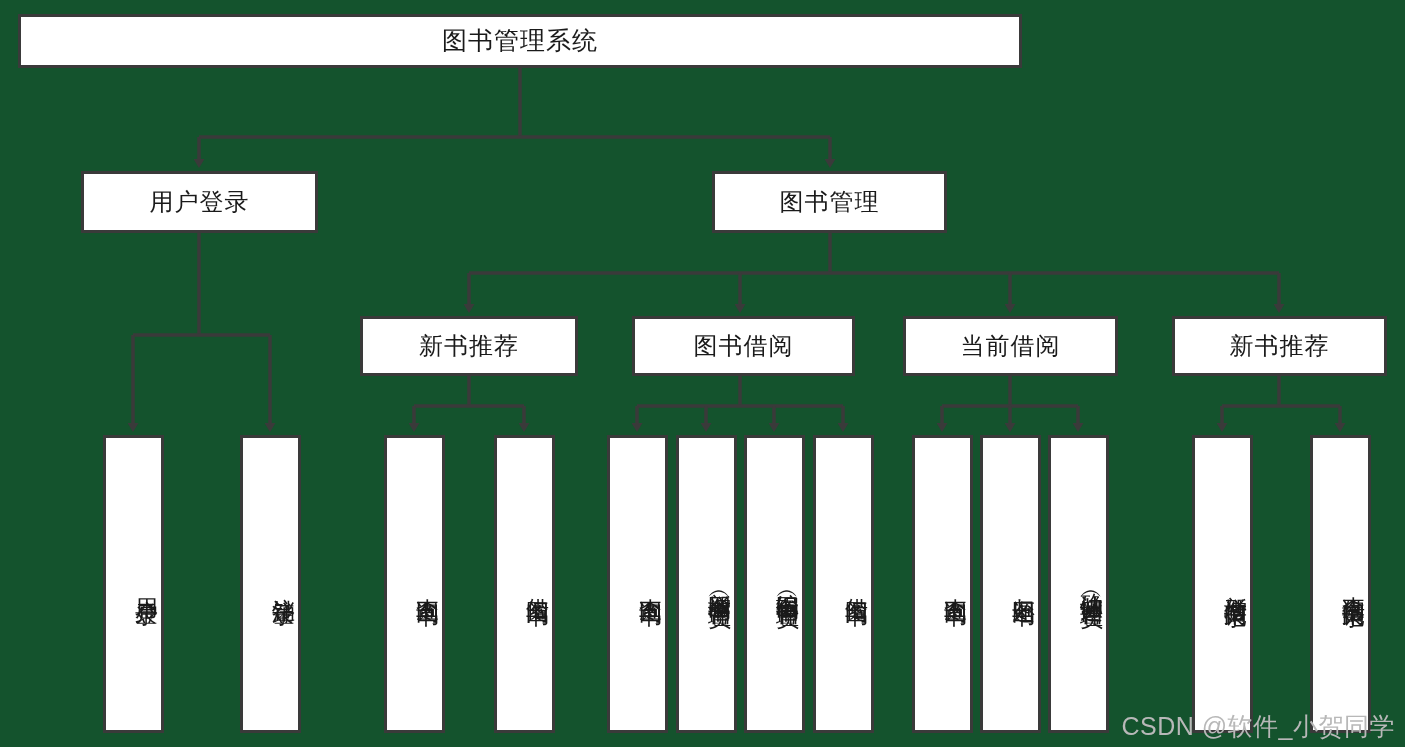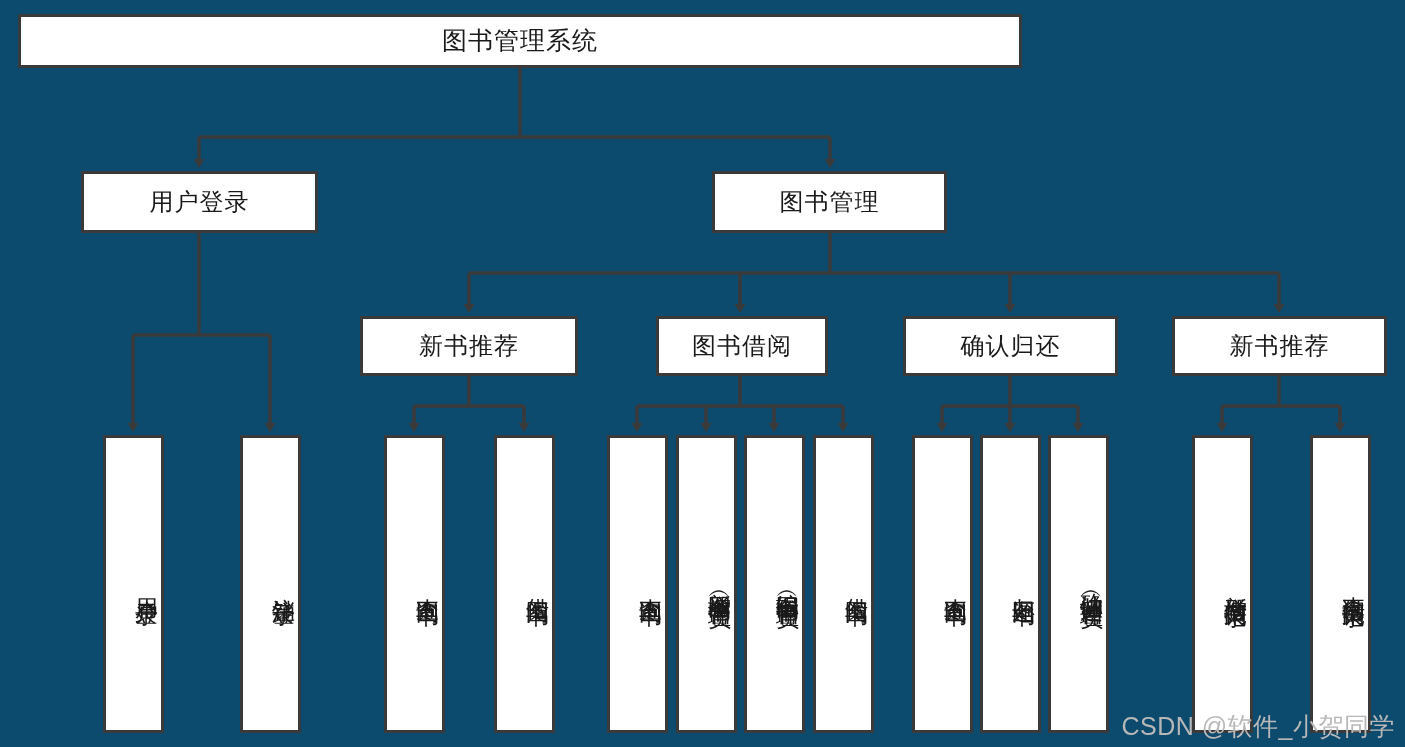"图书管理系统" #canvas { background: #0c4a6e -> #14532d }
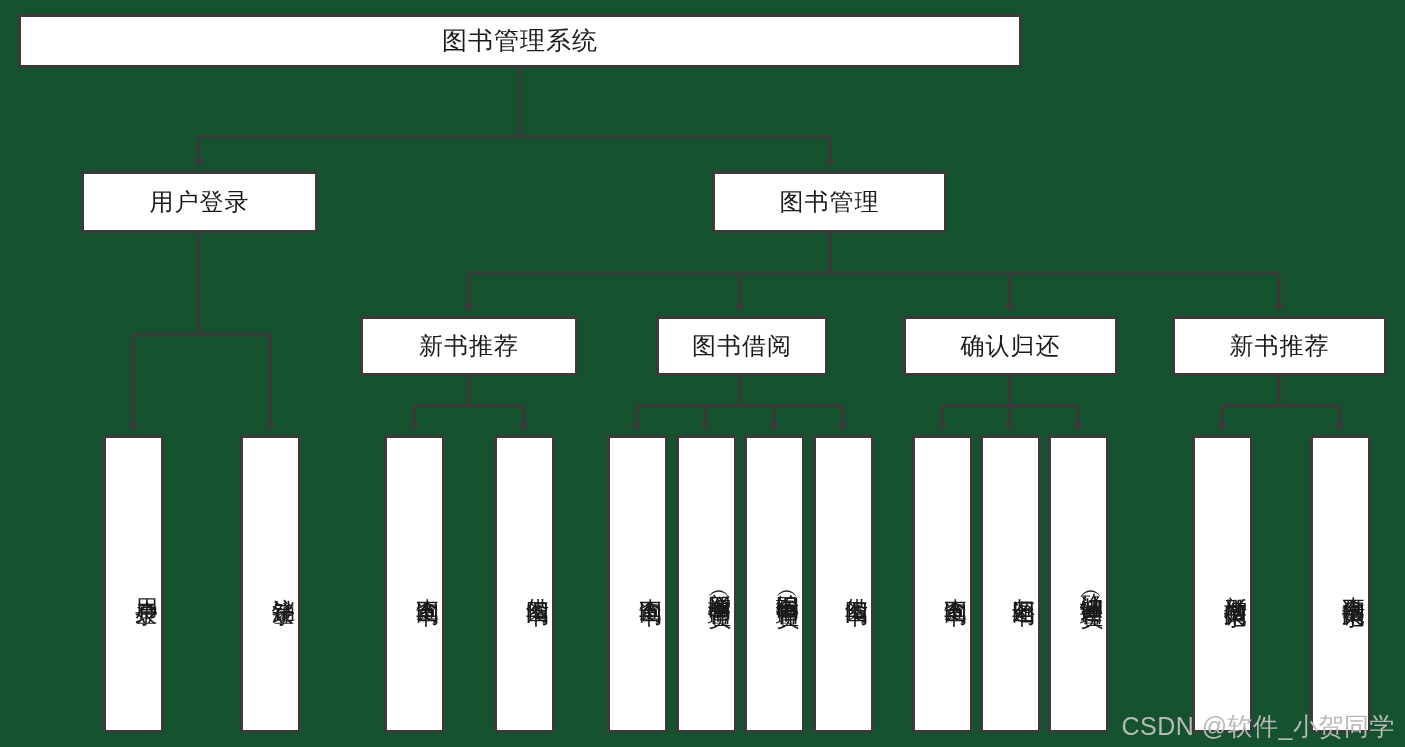"图书借阅" div.node { margin-left: 24px -> none; width: 172px -> 223px }
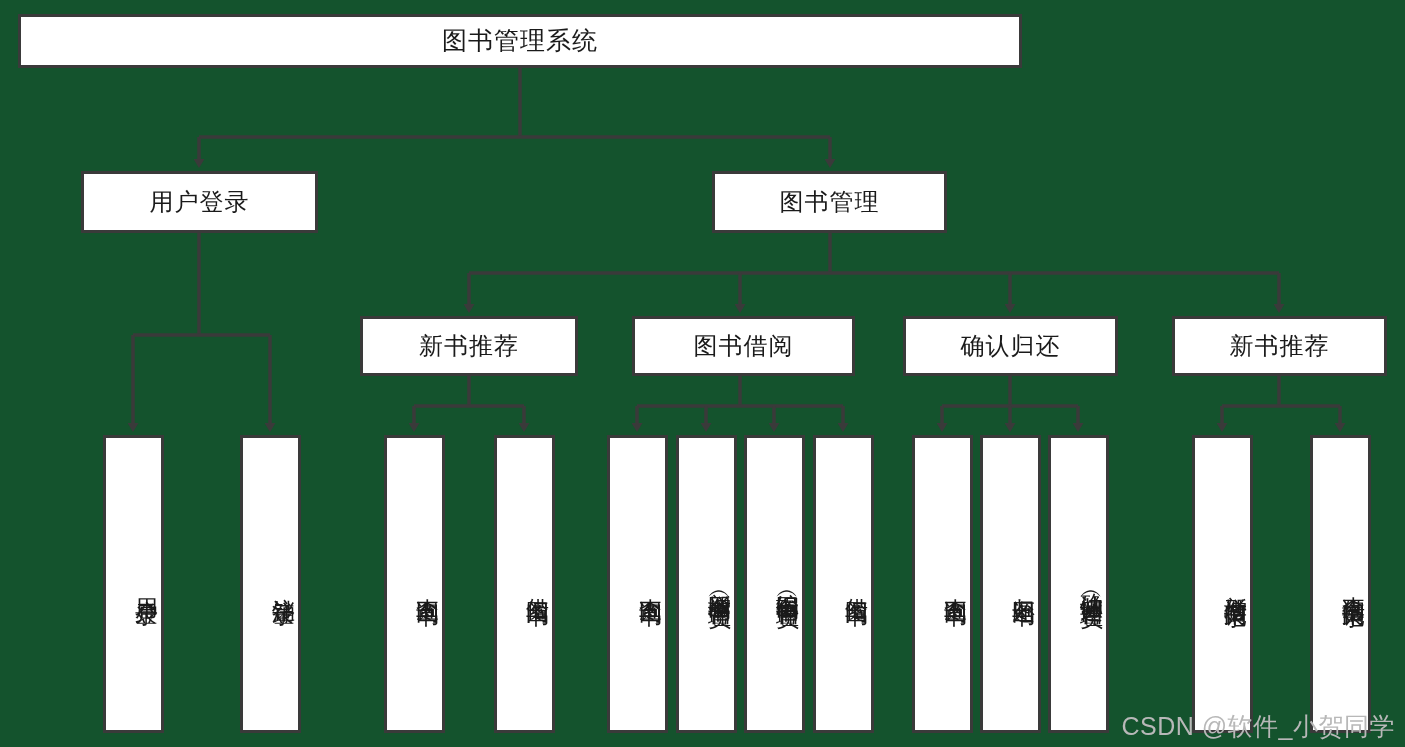"确认归还" div.node { text: 确认归还 -> 当前借阅 }
